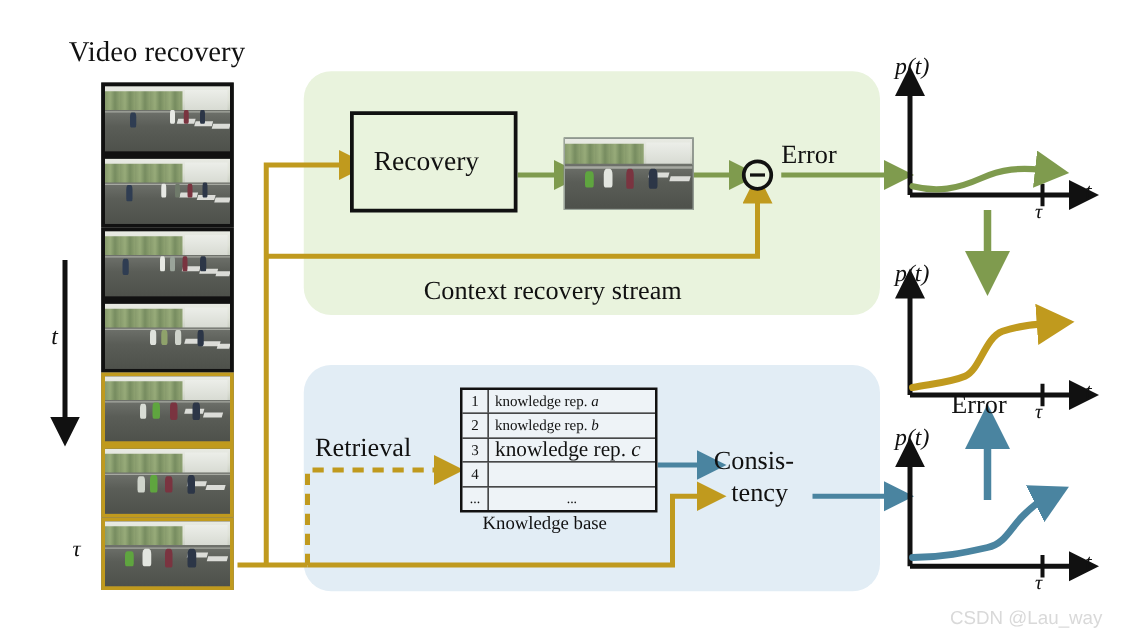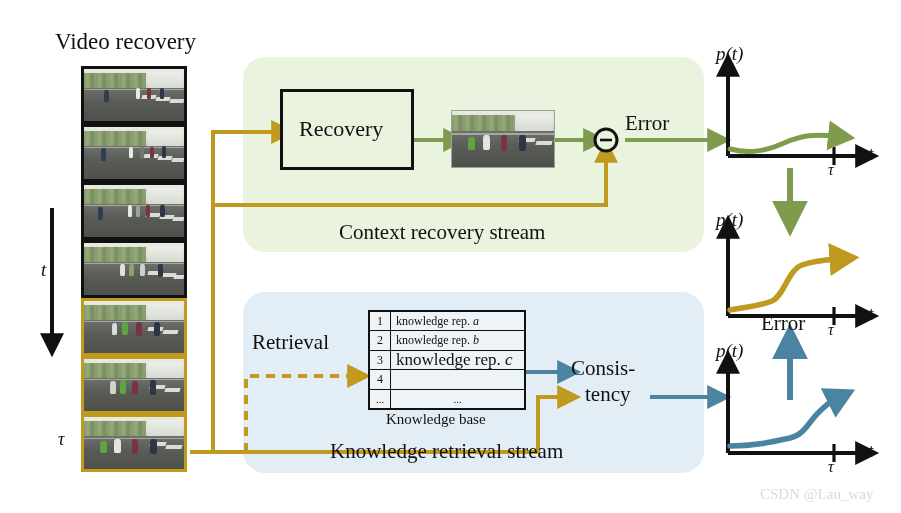"Retrieval" div.lbl { top: 332px -> 348px }
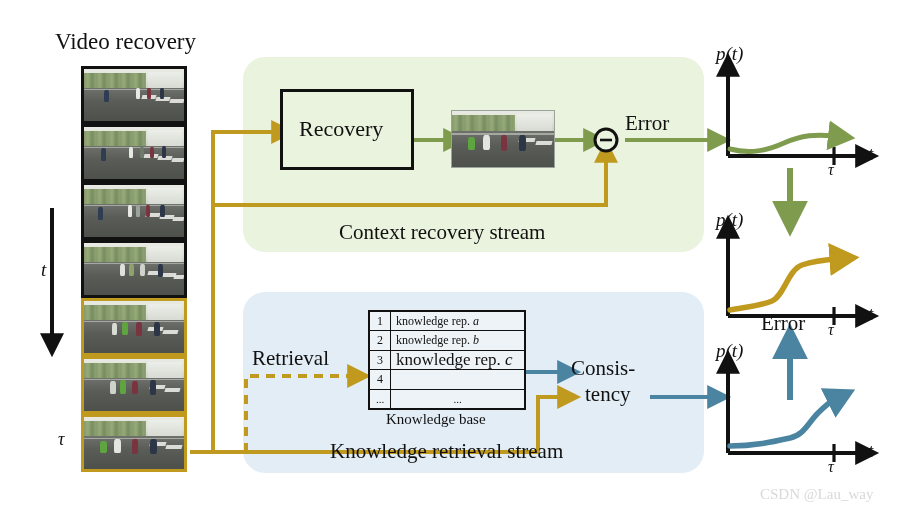"Knowledge retrieval stream" div.lbl { html: <div>Knowledge retrieval stream</div> -> none }
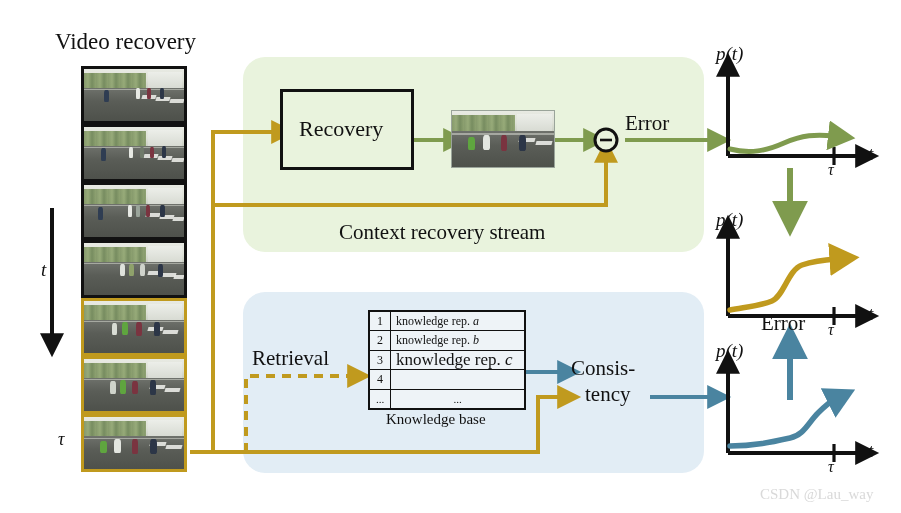"CSDN @Lau_way" .watermark { font-family: Liberation Serif, serif -> Liberation Sans, sans-serif }
